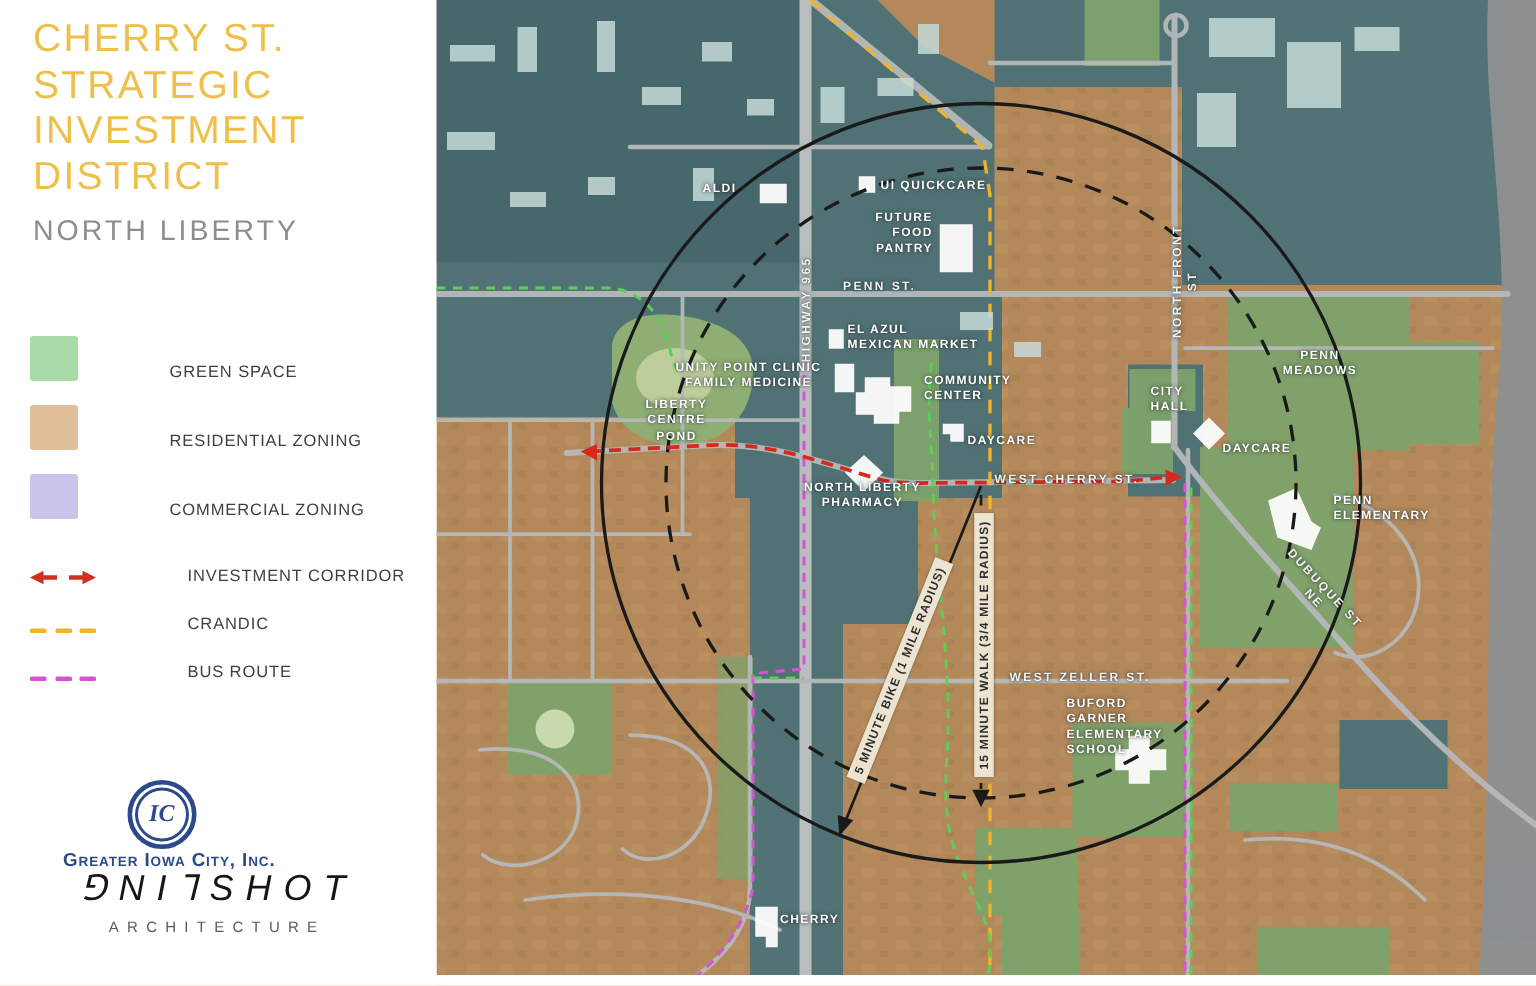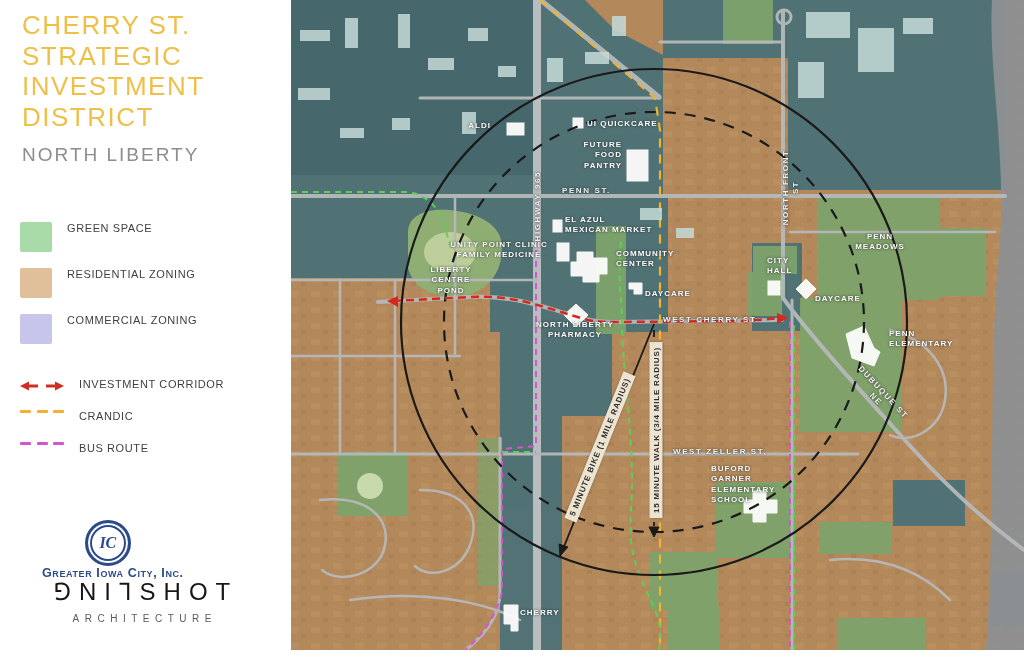"GREEN SPACE" .lrow { align-items: flex-start -> flex-end; gap: none -> 46px }
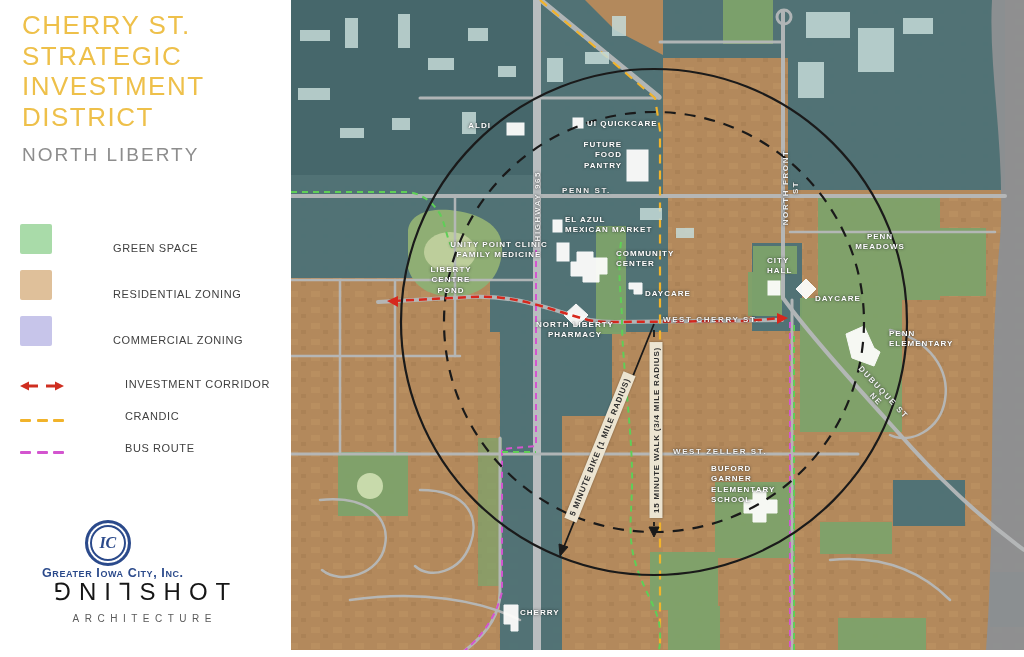"⅁NI⅂SHOT" .sling-word { font-style: none -> italic }
